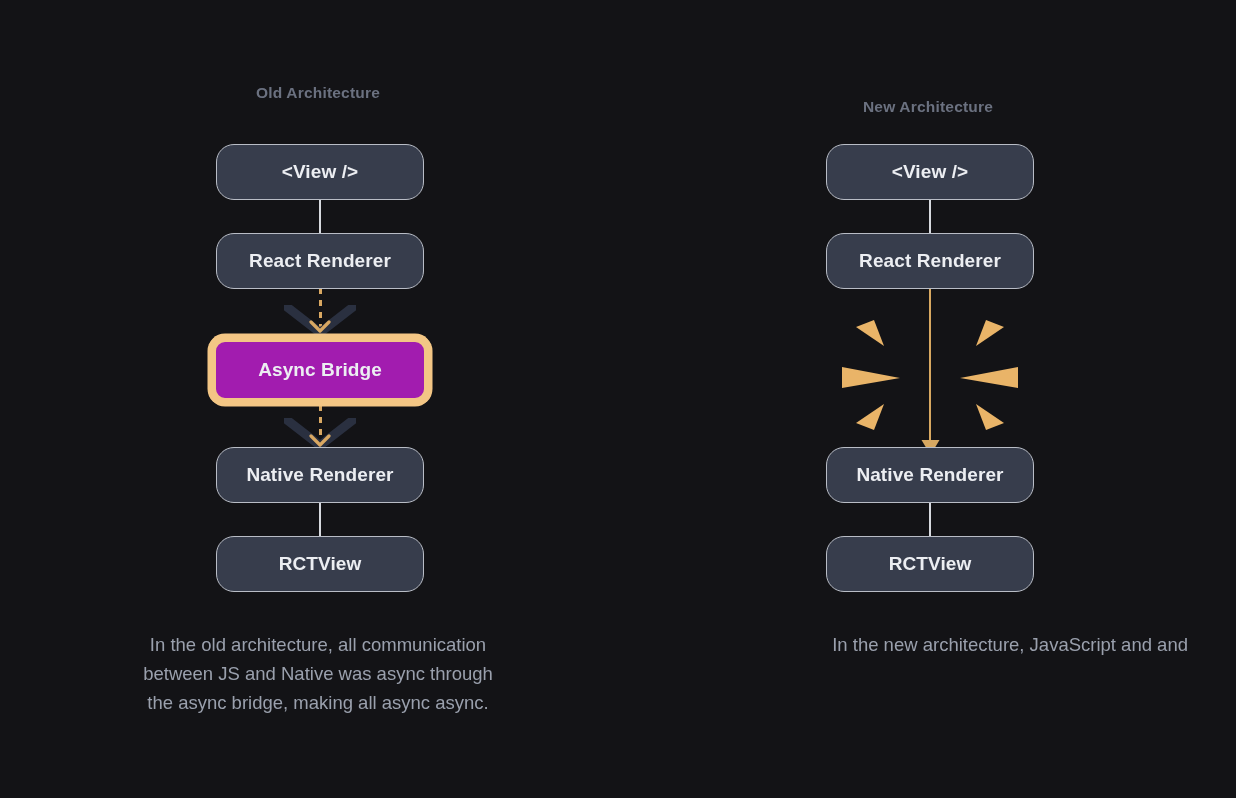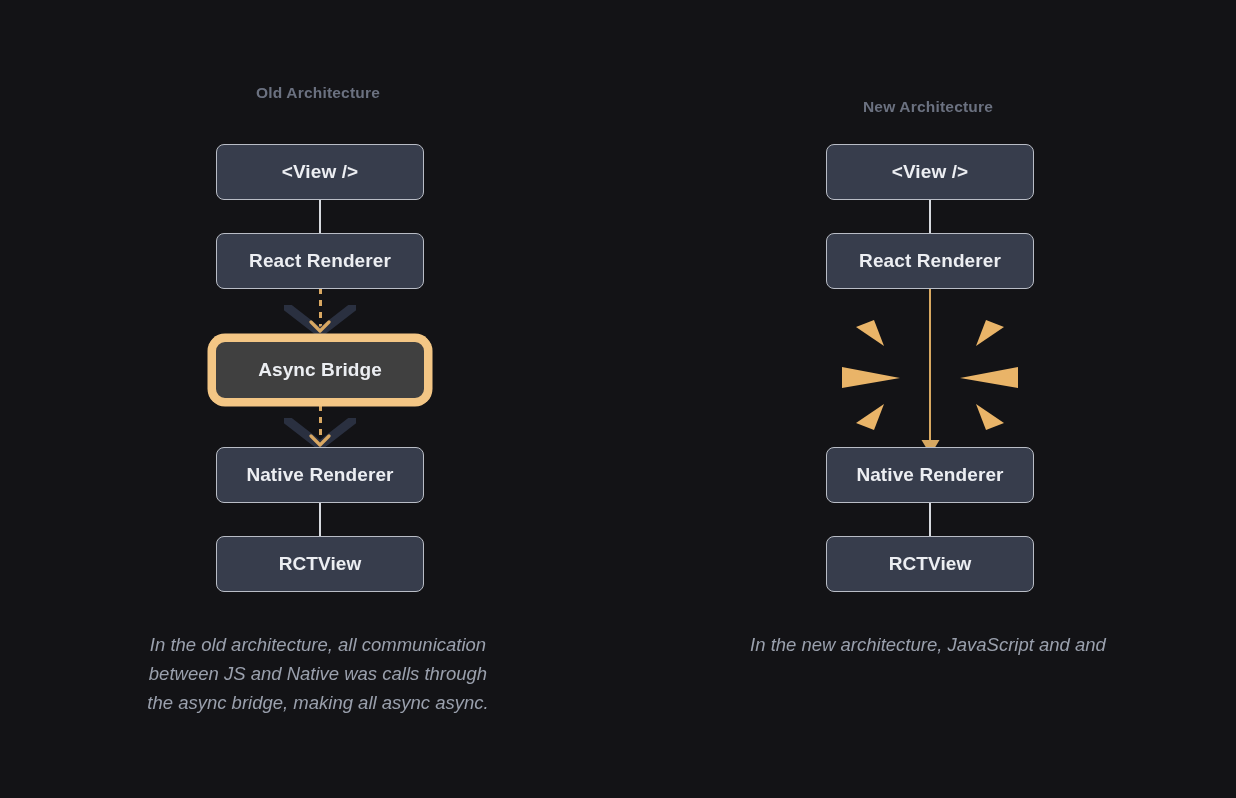"<View />" .node { border-radius: 8px -> 18px }
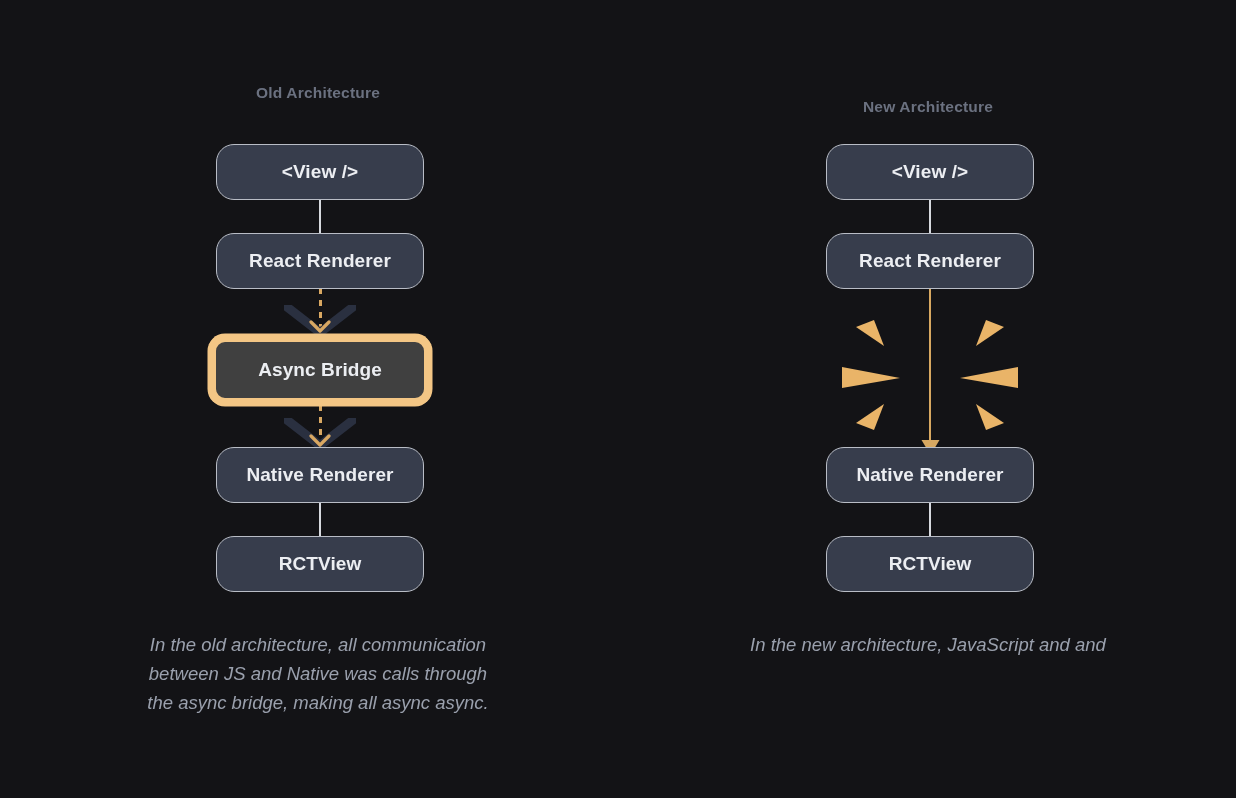"Async Bridge" .node.highlight { background: #404040 -> #a21caf }
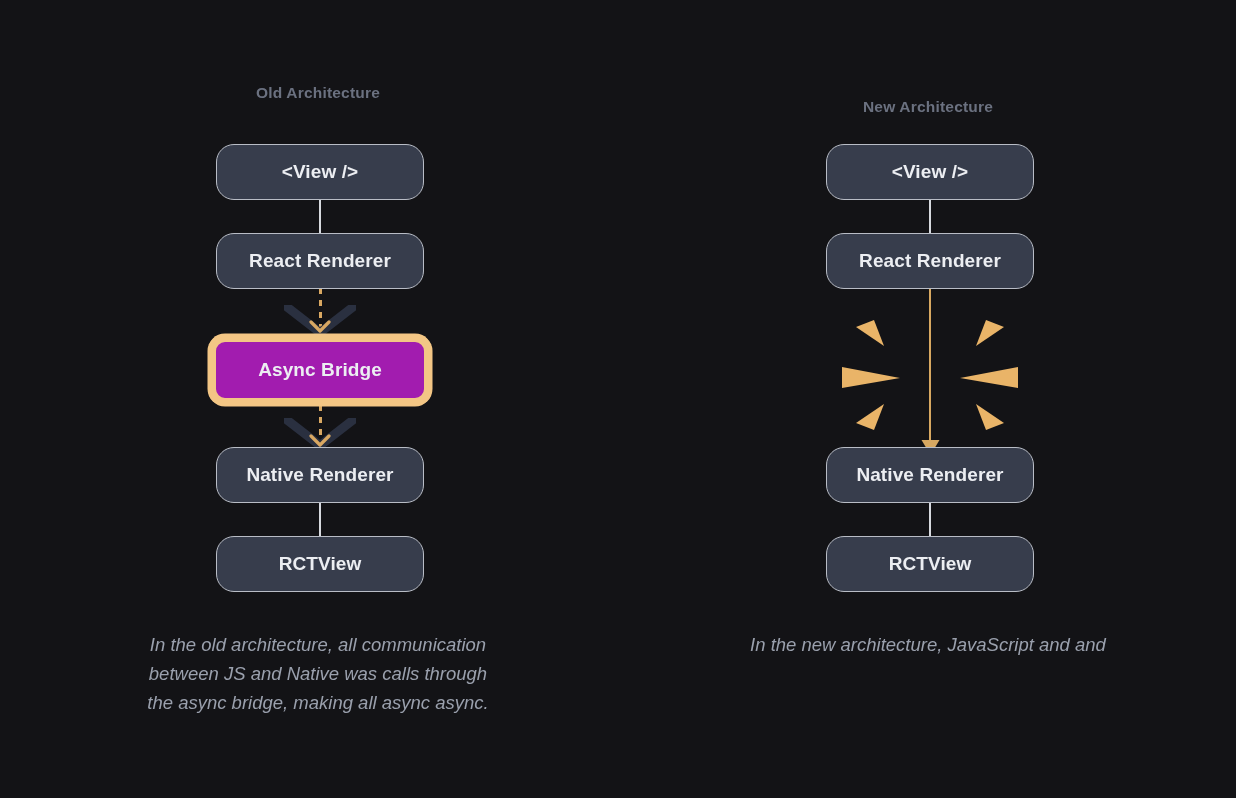"In the old architecture, all" .caption .cap-line { font-style: italic -> none }
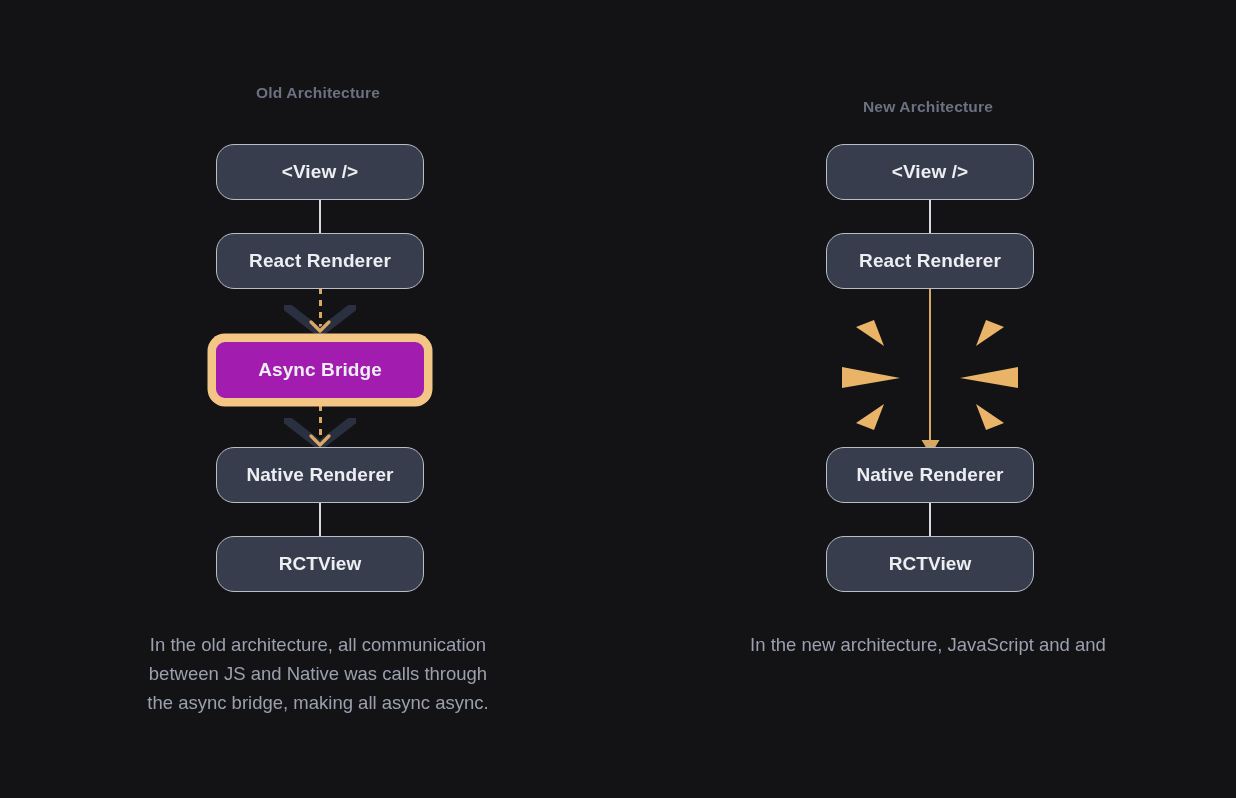"In the new architecture, JavaScript" .column.right .caption { text-align: none -> right }
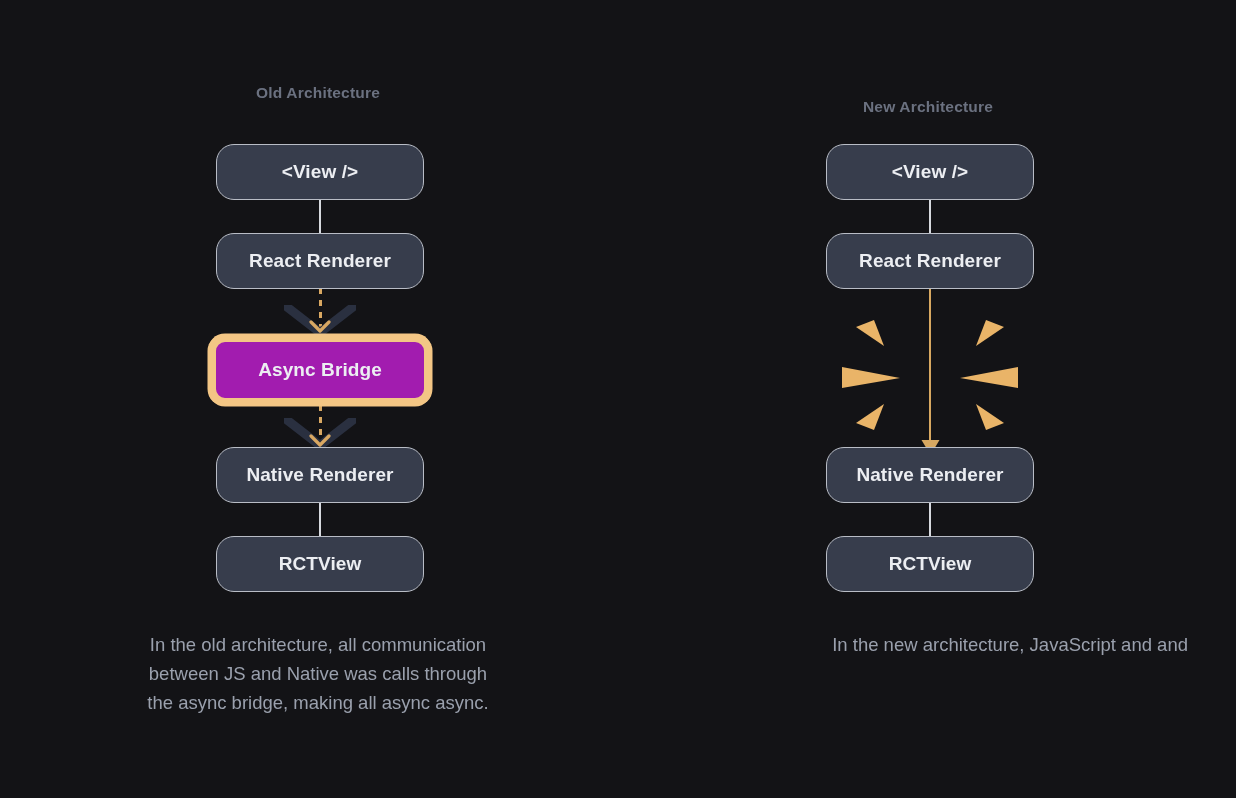"between JS and Native was" span.cap-line { text: calls -> async }
